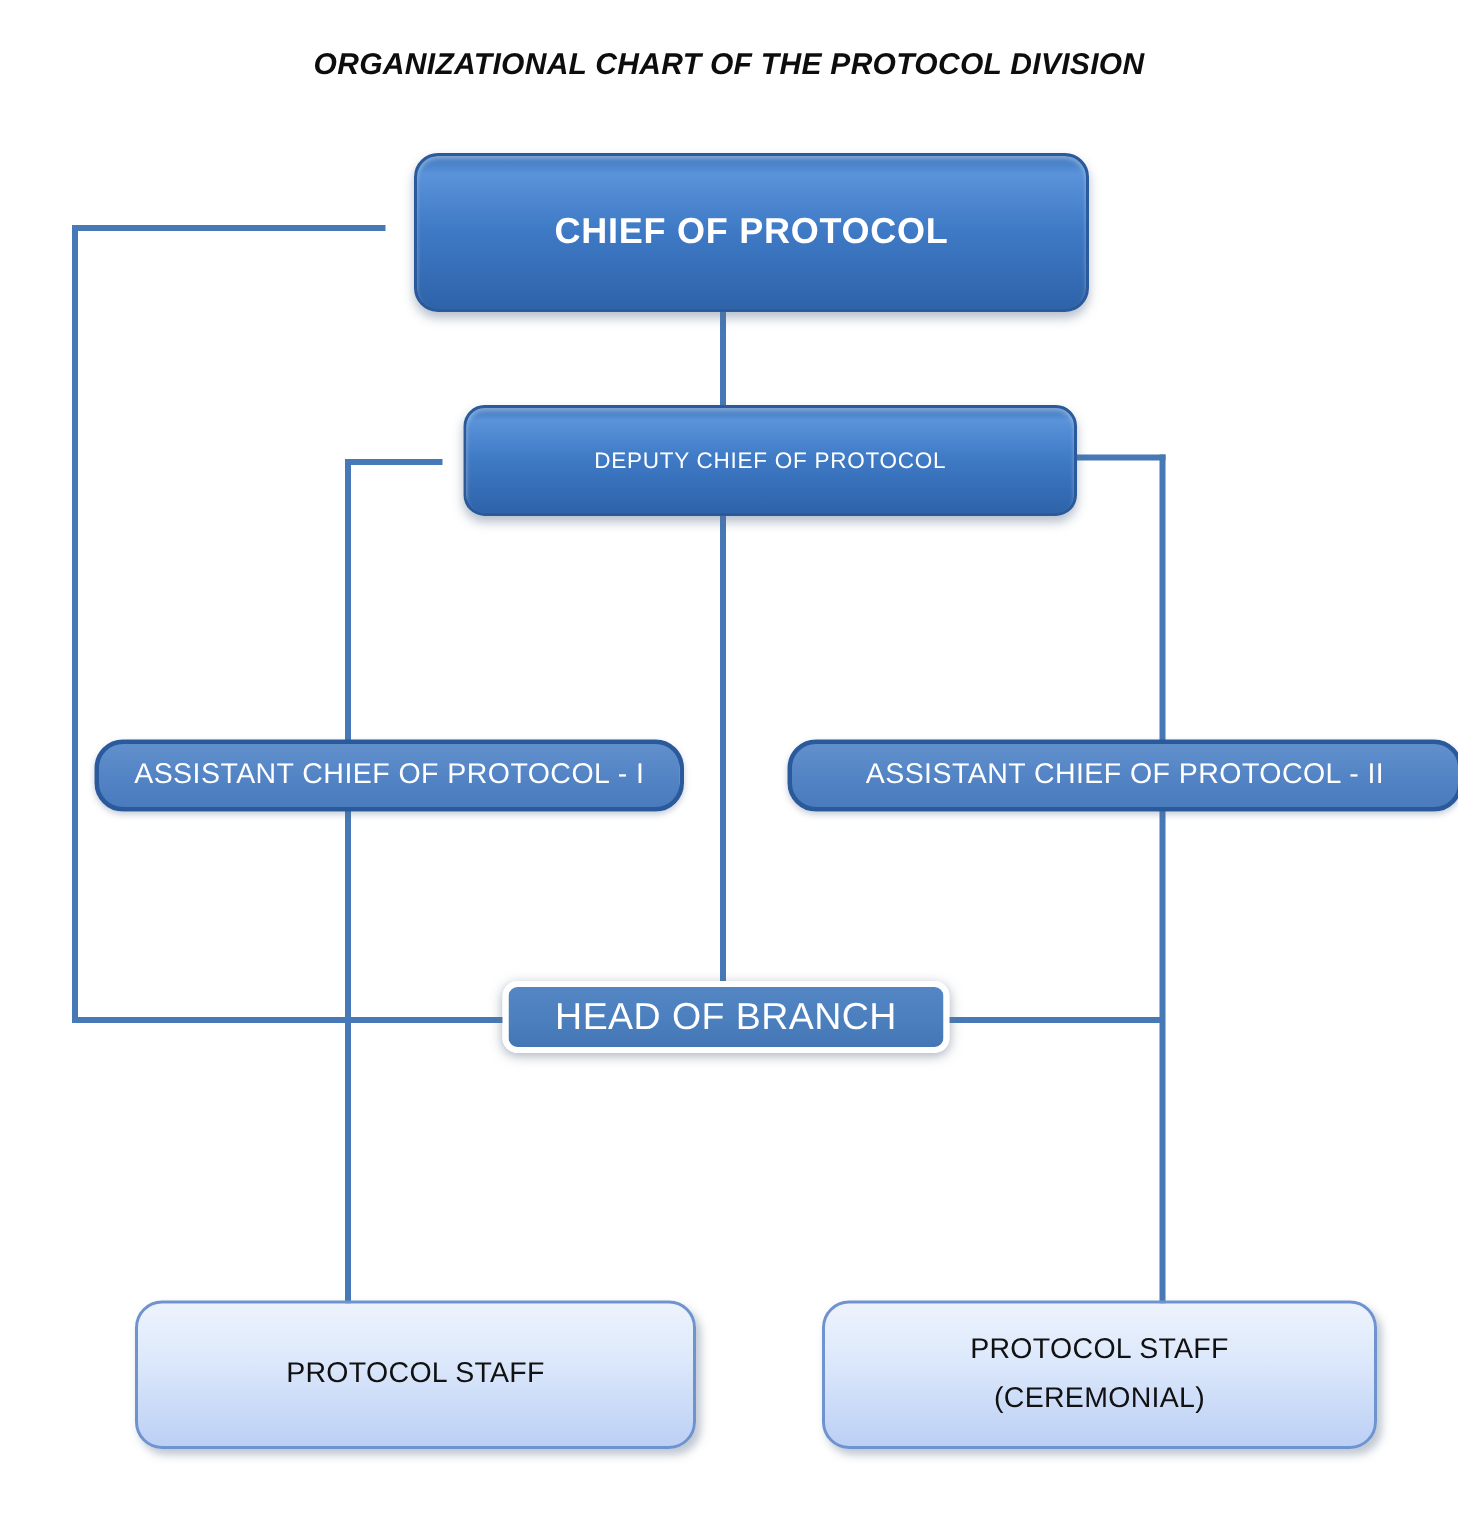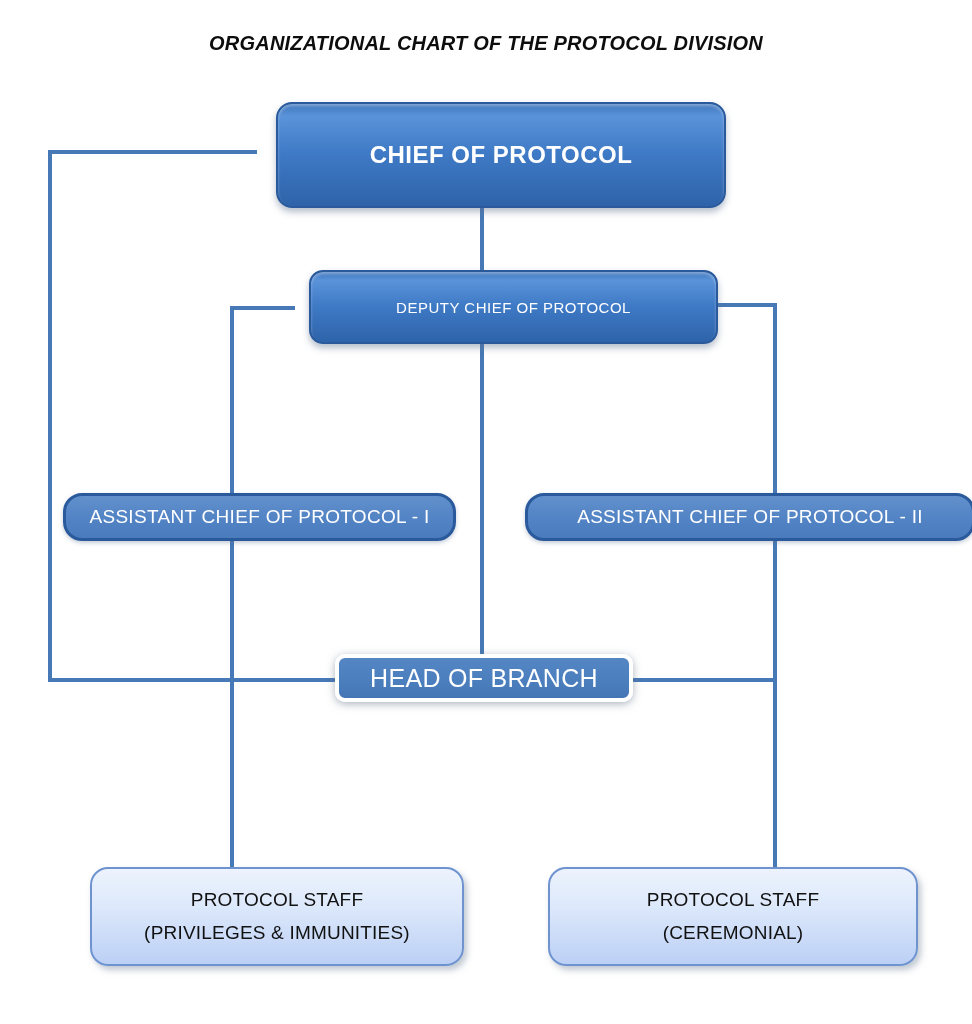"(PRIVILEGES & IMMUNITIES)" span.staff-line { html: <span>(PRIVILEGES &amp; IMMUNITIES)</span> -> none }
